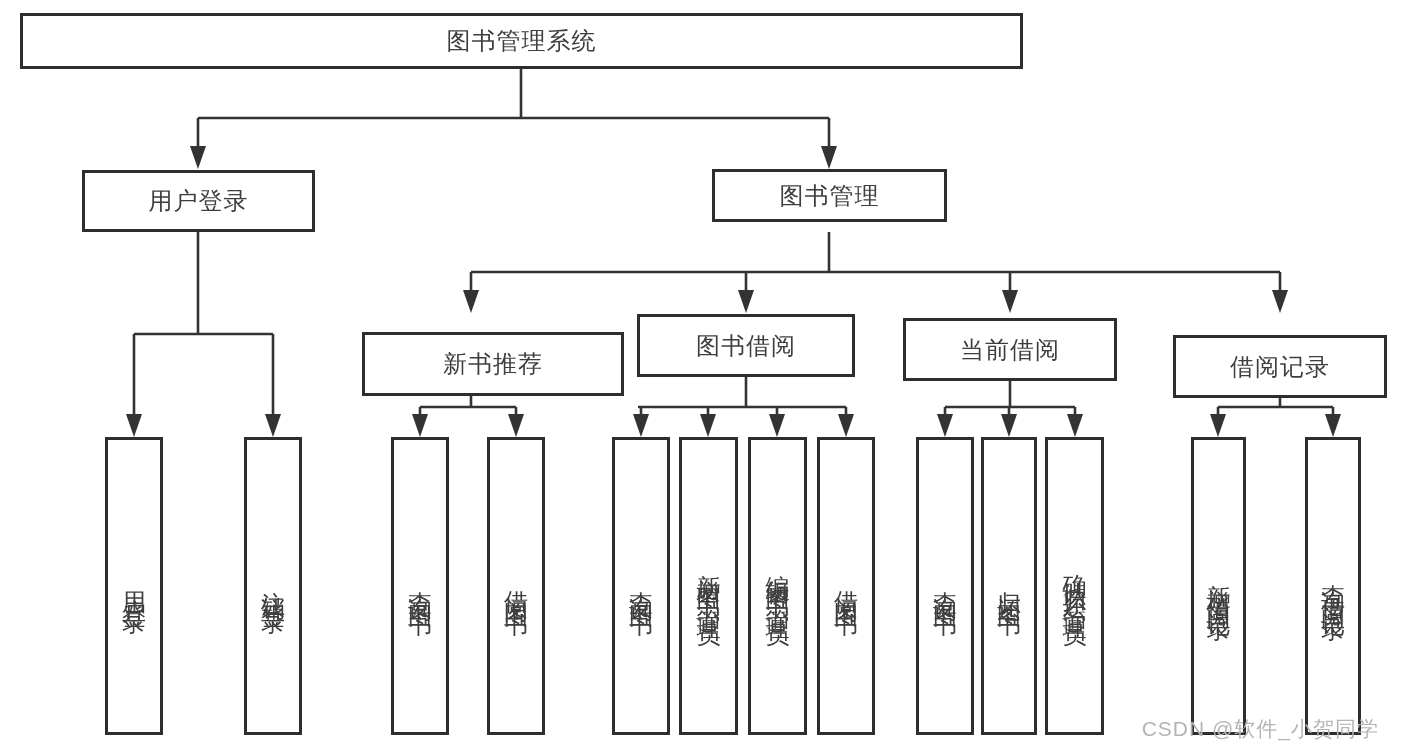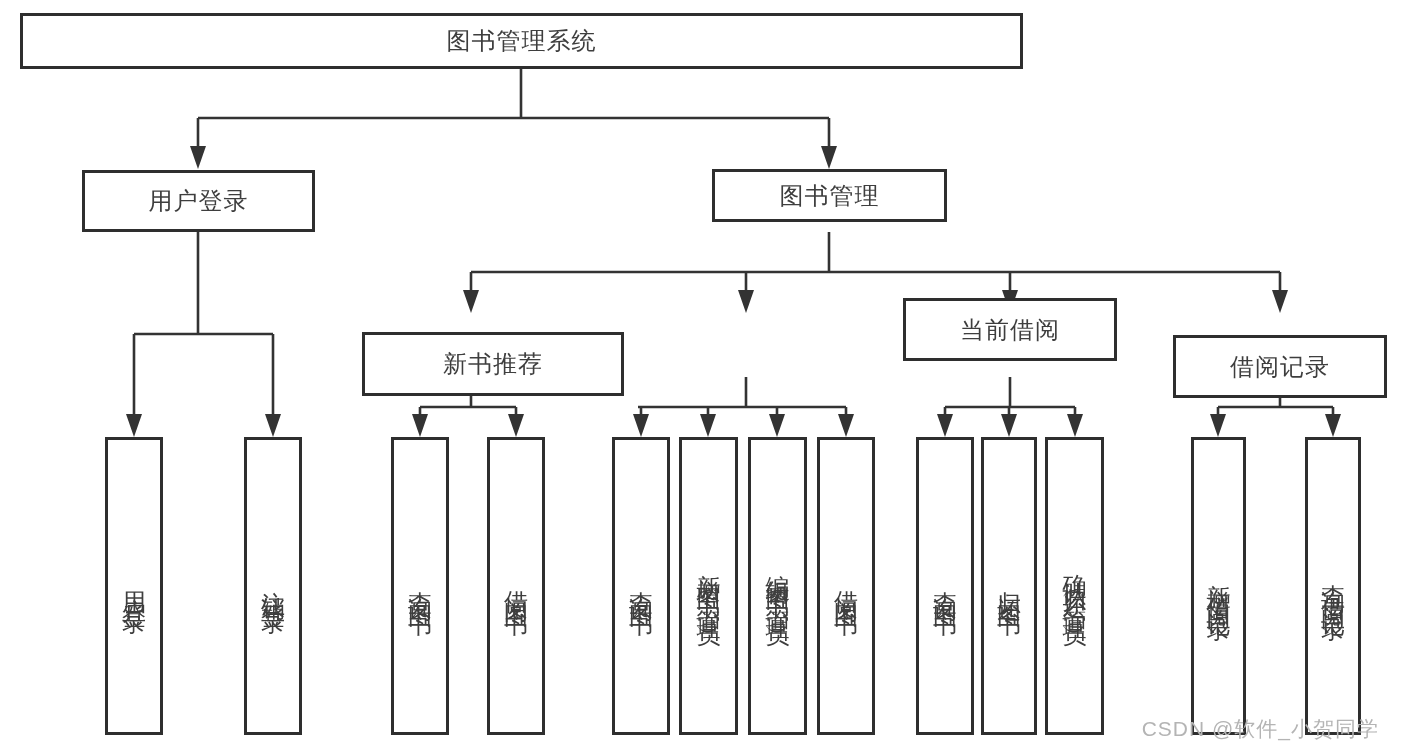"图书借阅" div.hbox { html: none -> <div>图书借阅</div> }
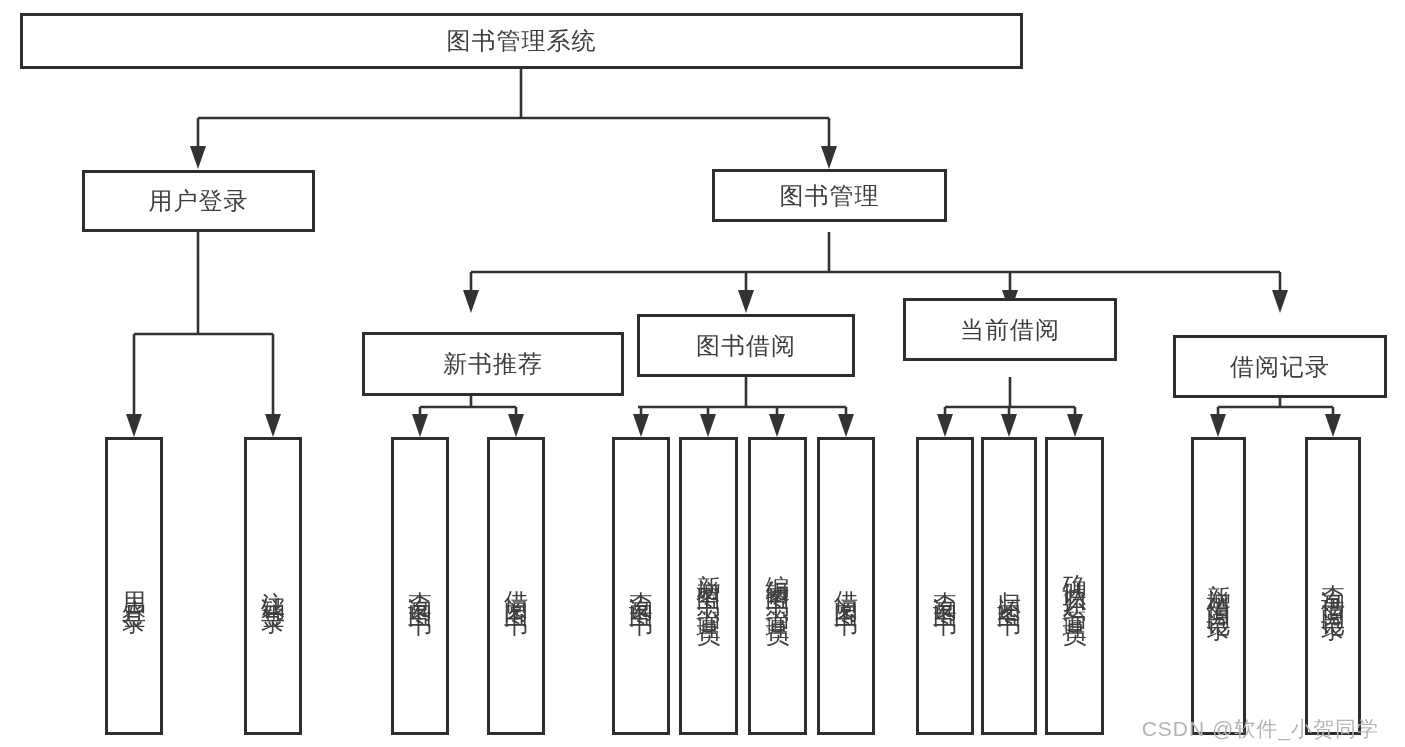"当前借阅" div.hbox { top: 298px -> 318px }
